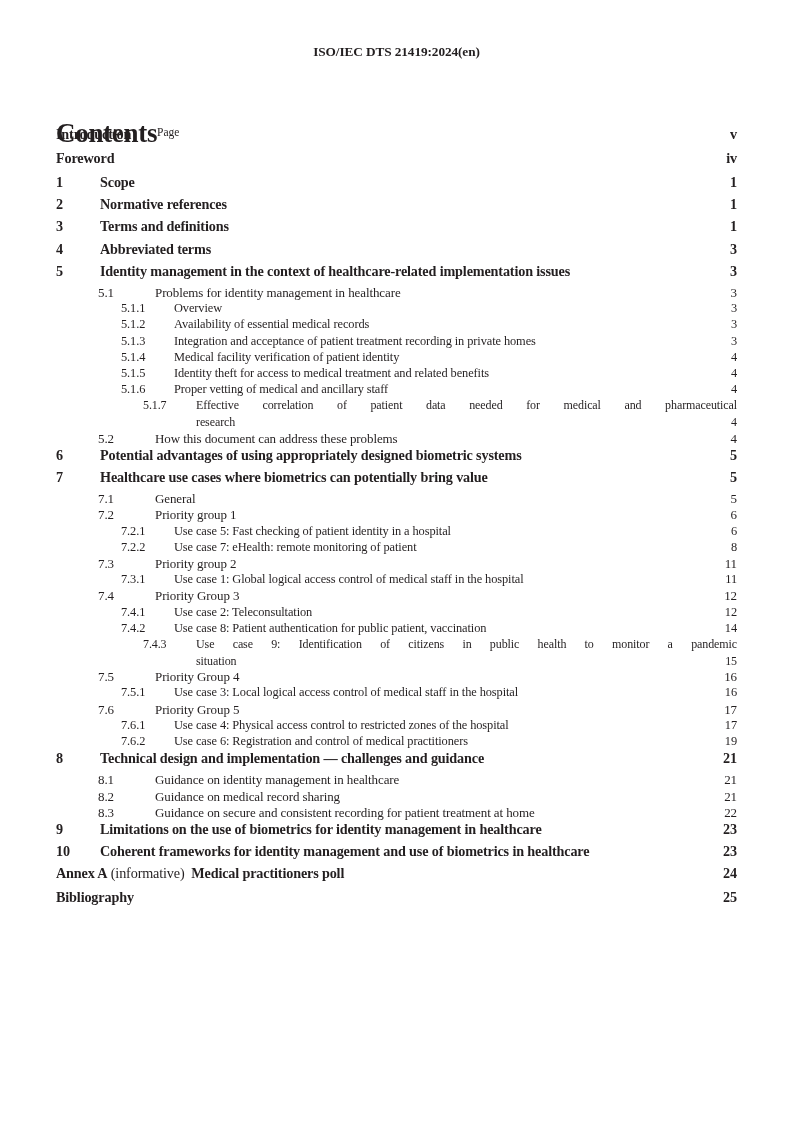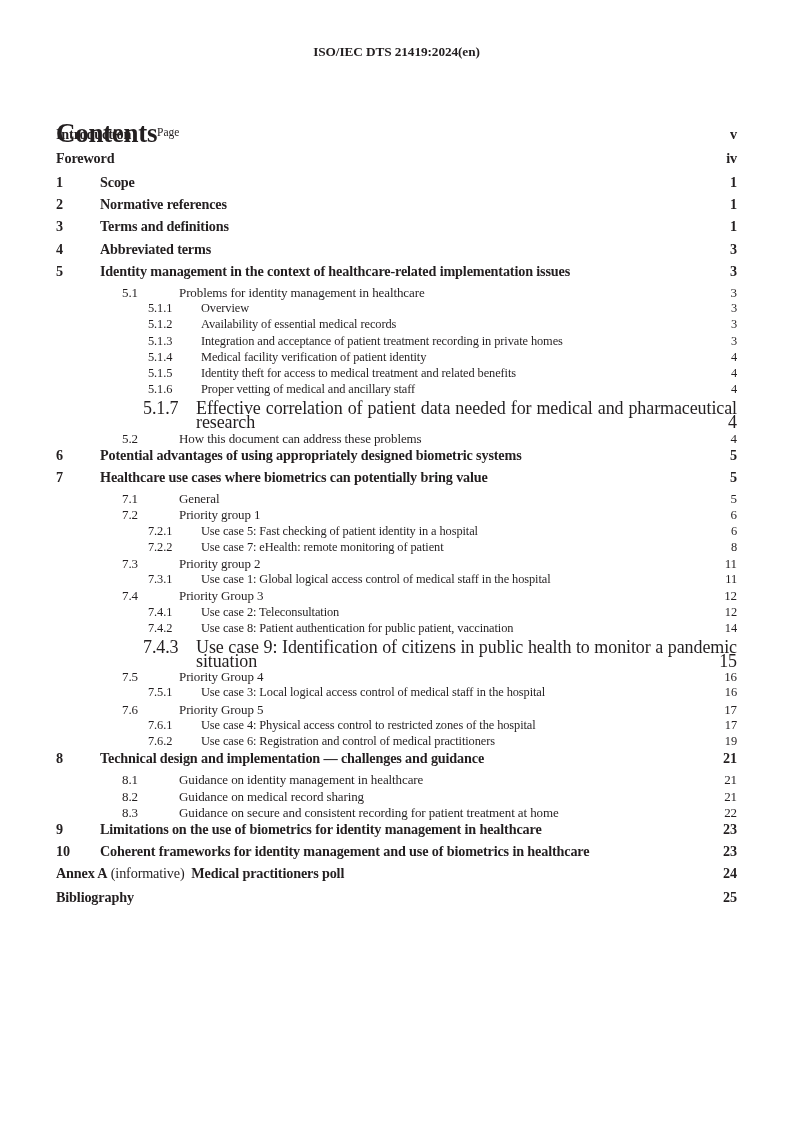"5.1" .lv2 .num { margin-left: 66px -> 42px }
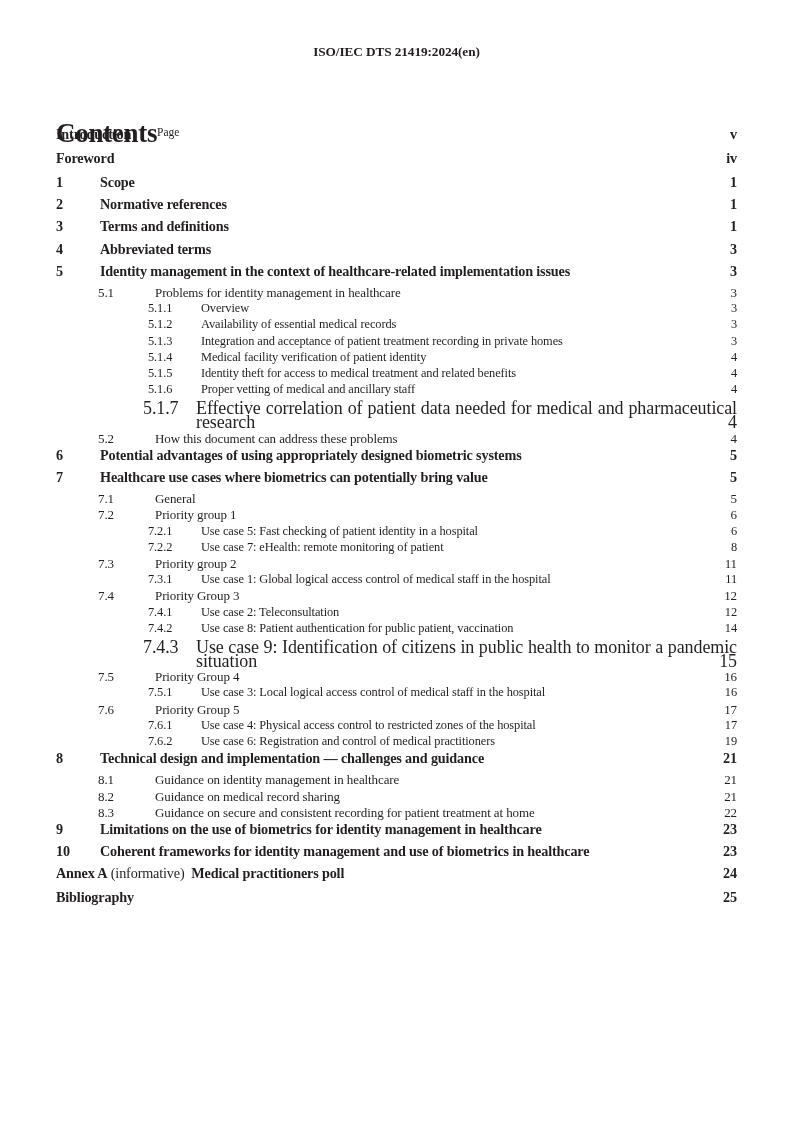"5.1.1" .lv3 .num { margin-left: 92px -> 65px }
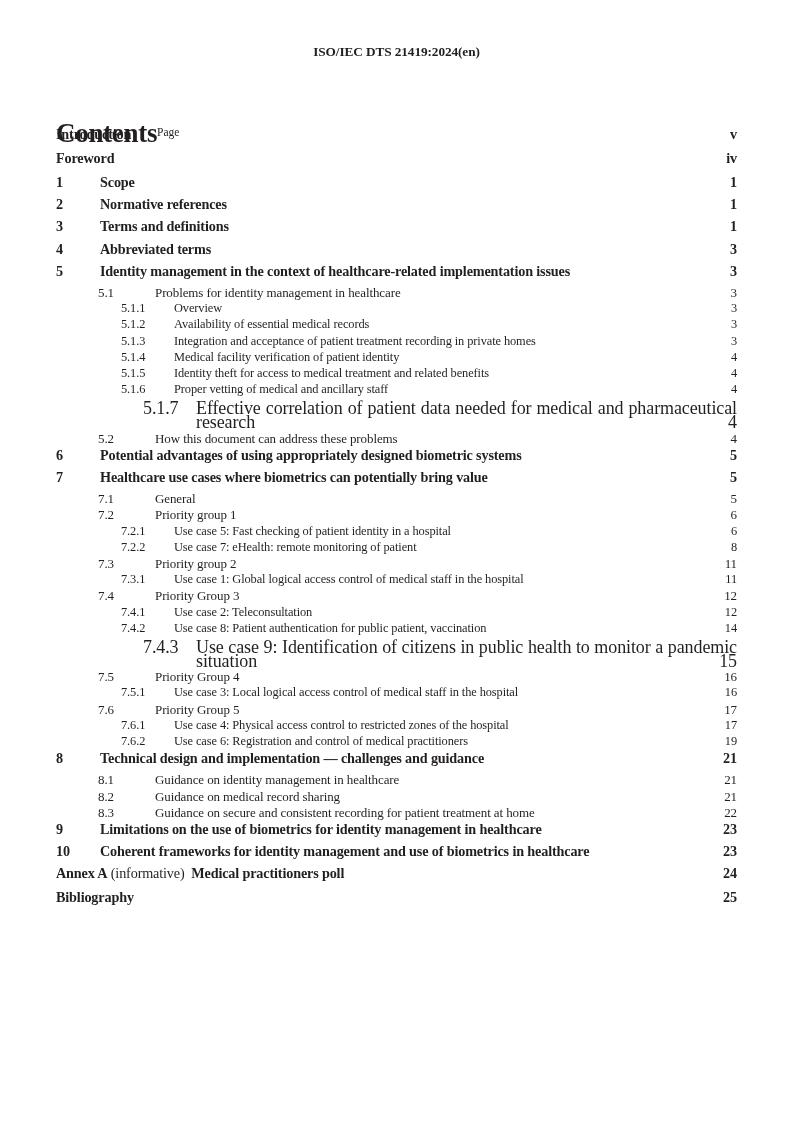"5.1.7" .lv3-wrap { font-size: 18px -> 12px }
